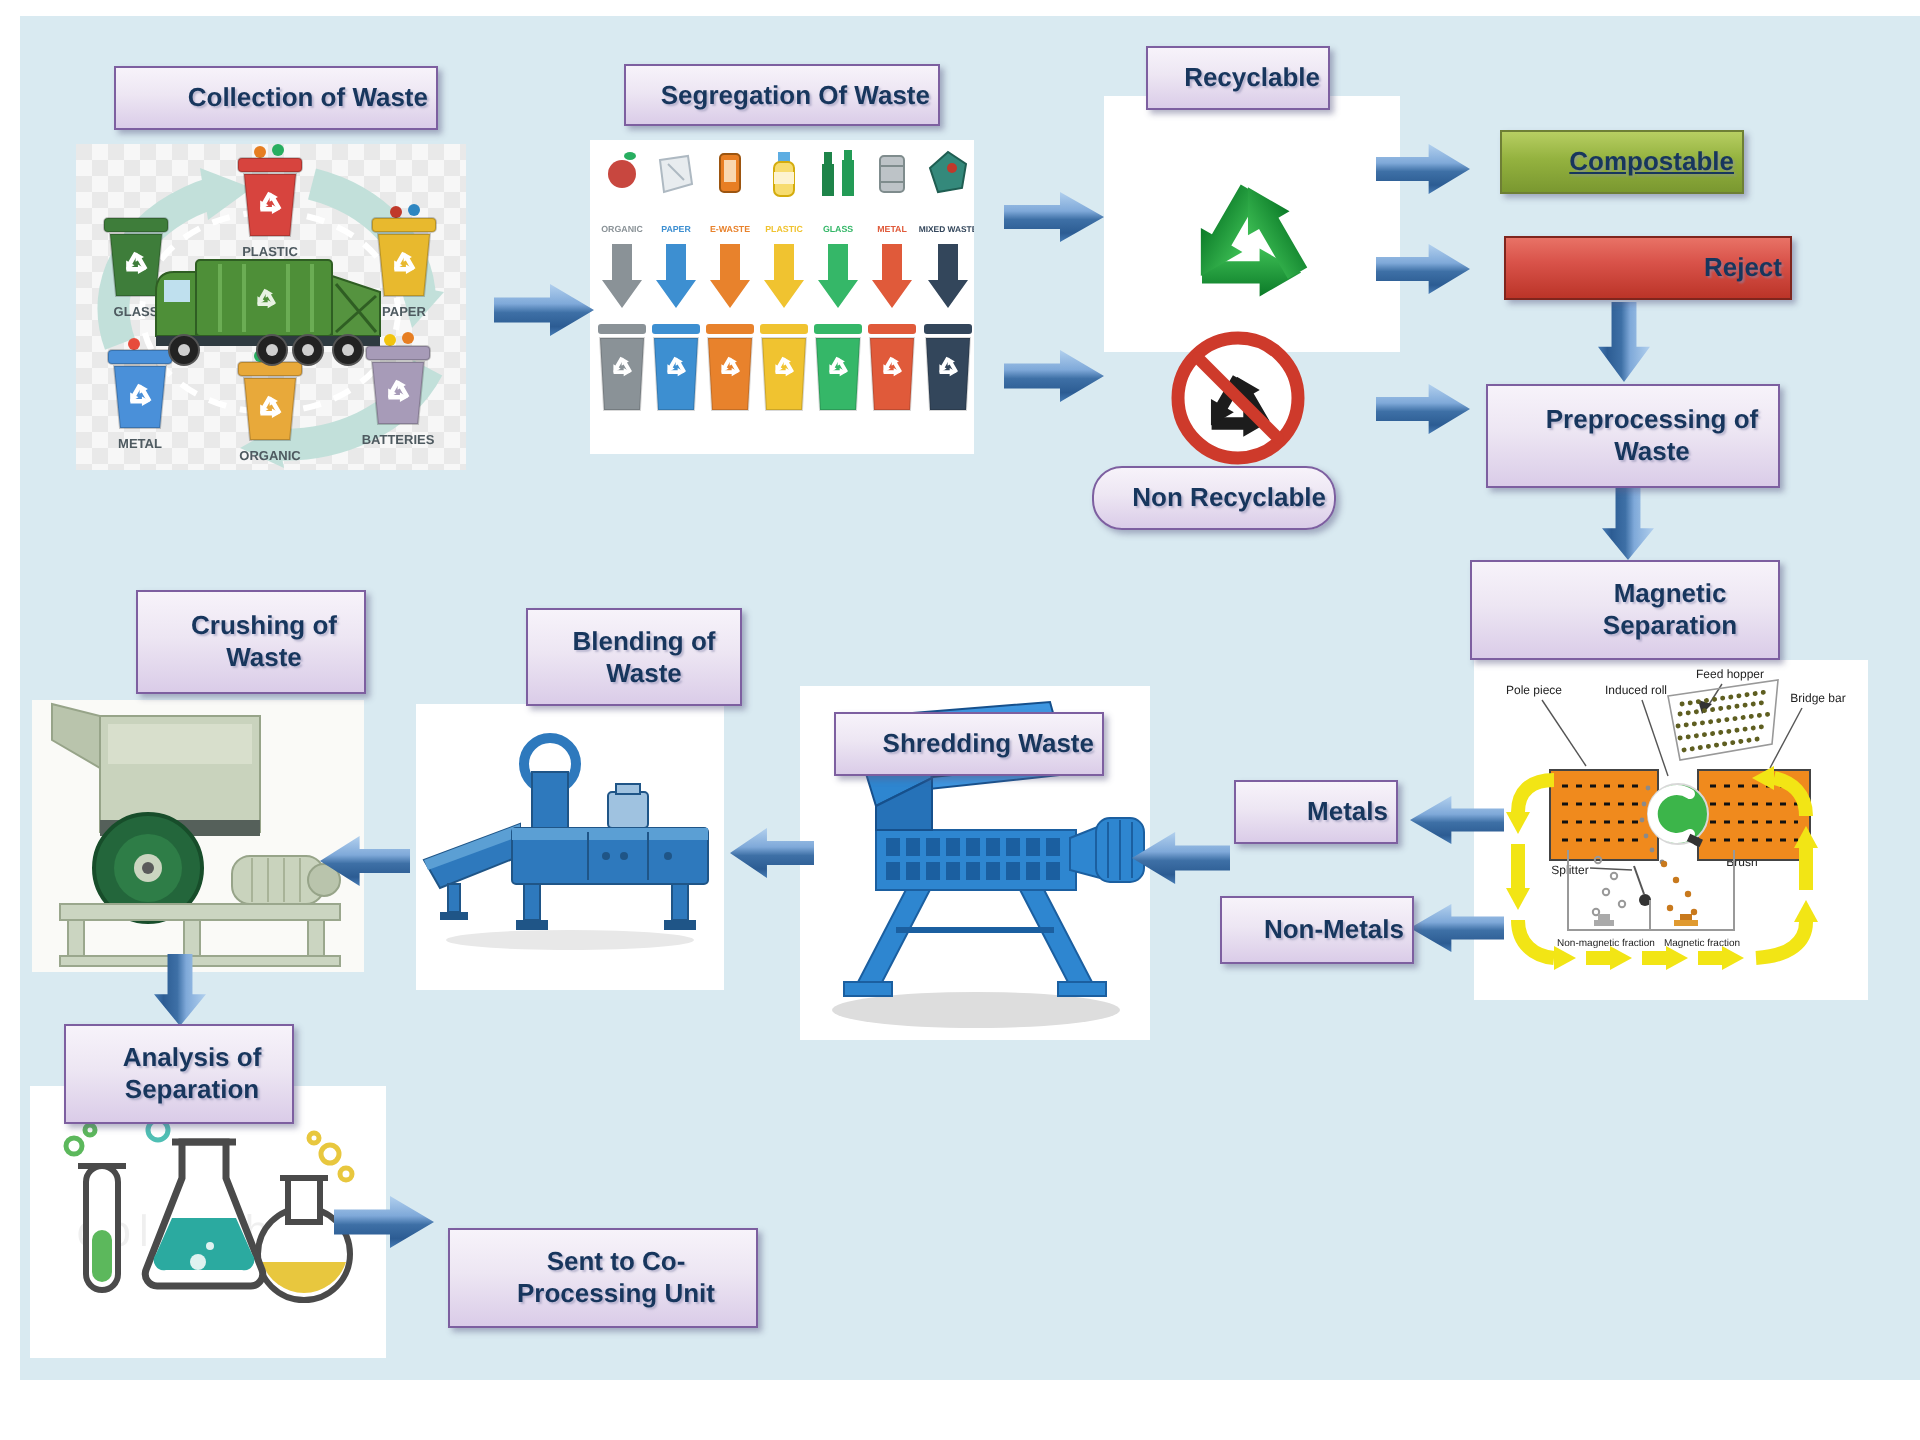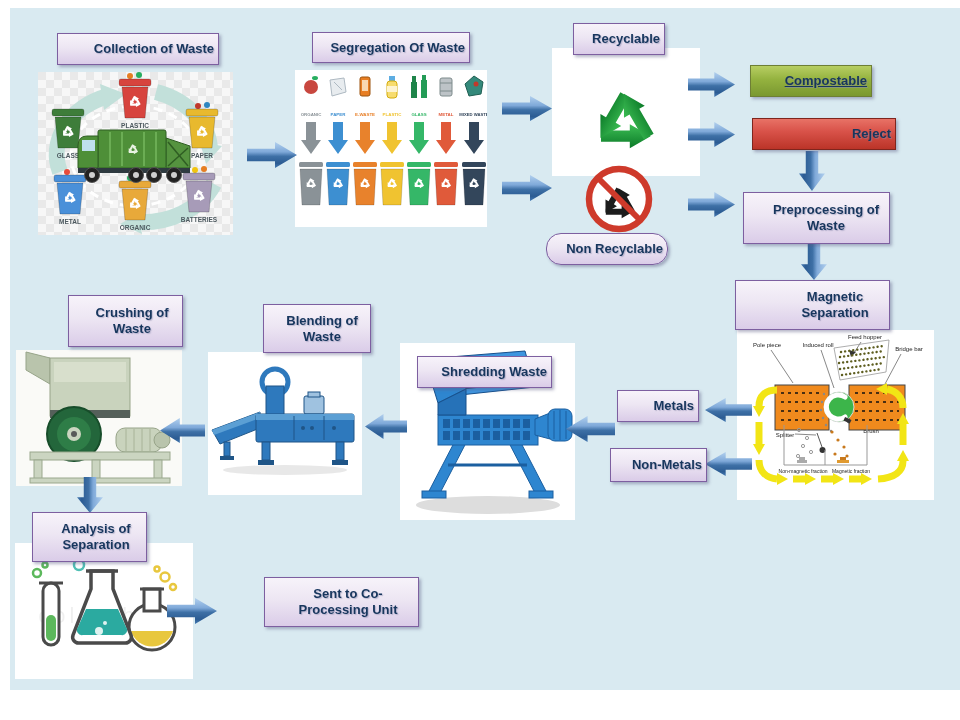"Sent to Co-Processing Unit" div.plabel { margin-left: 40px -> none; top: 569px -> 606px }
